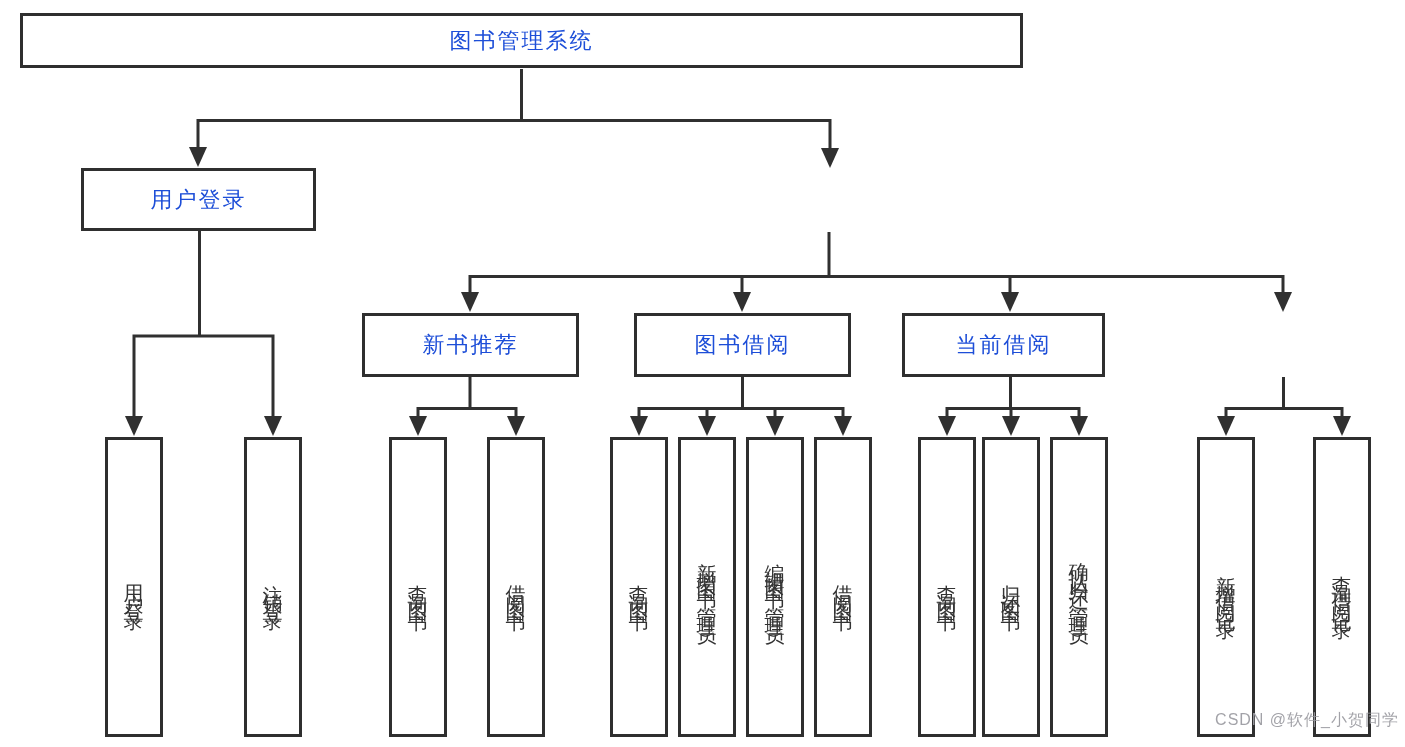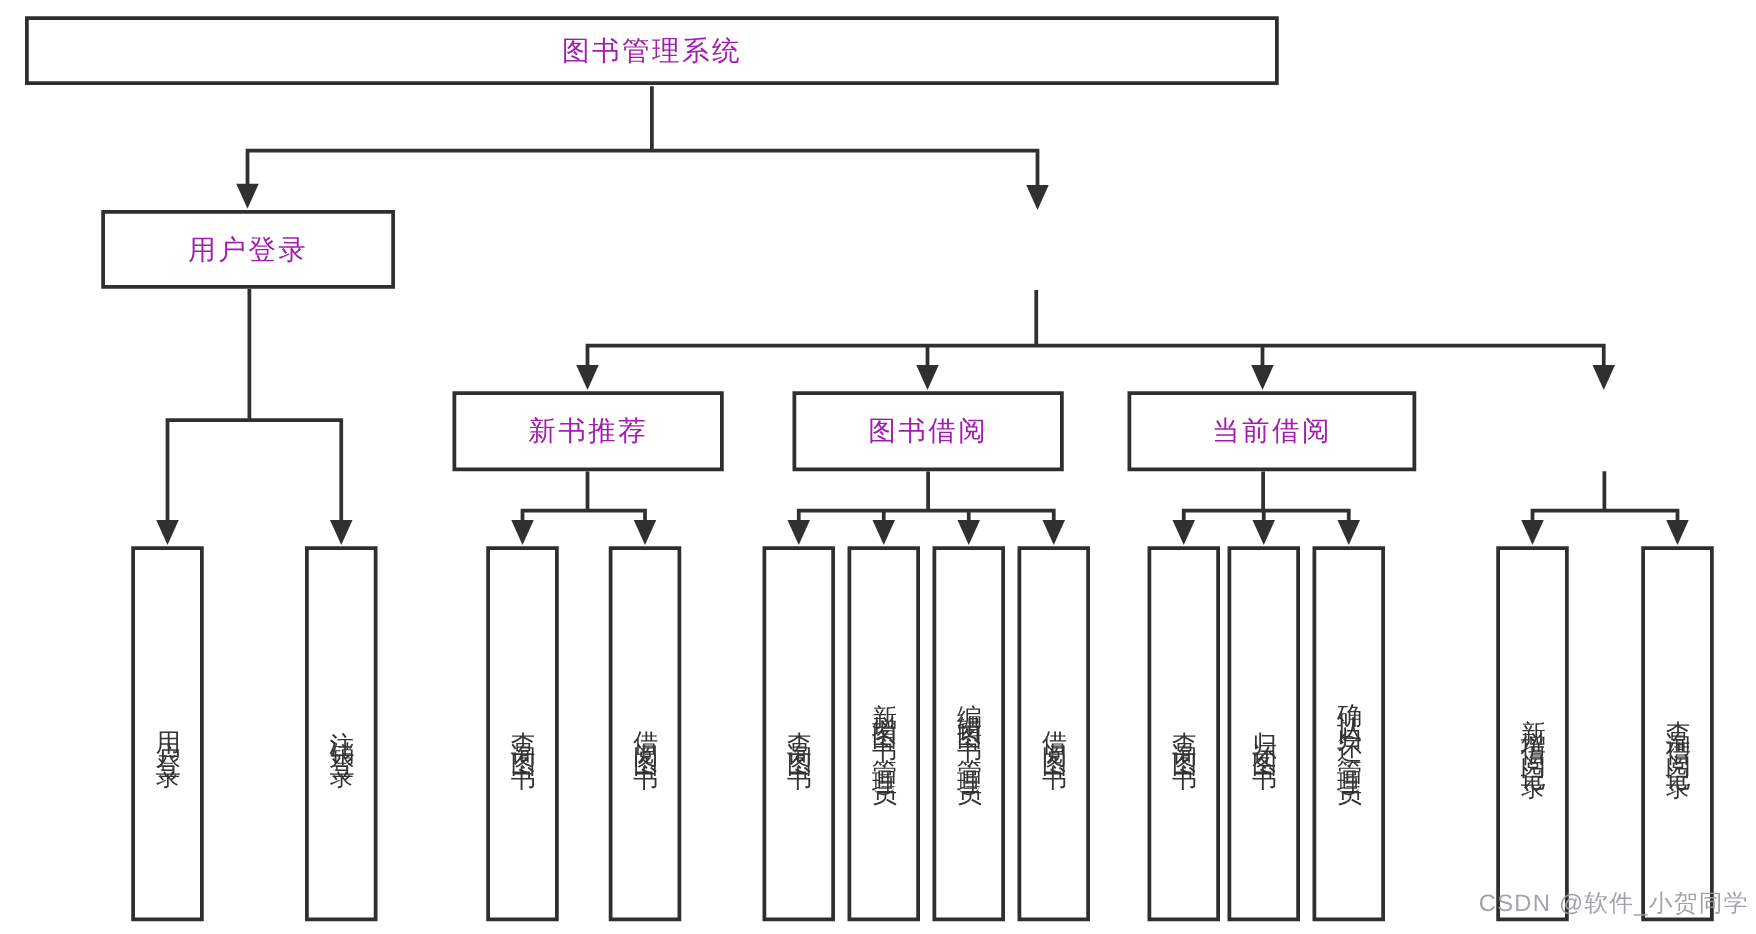"图书管理系统" .hbox { color: #a21caf -> #1d4ed8 }
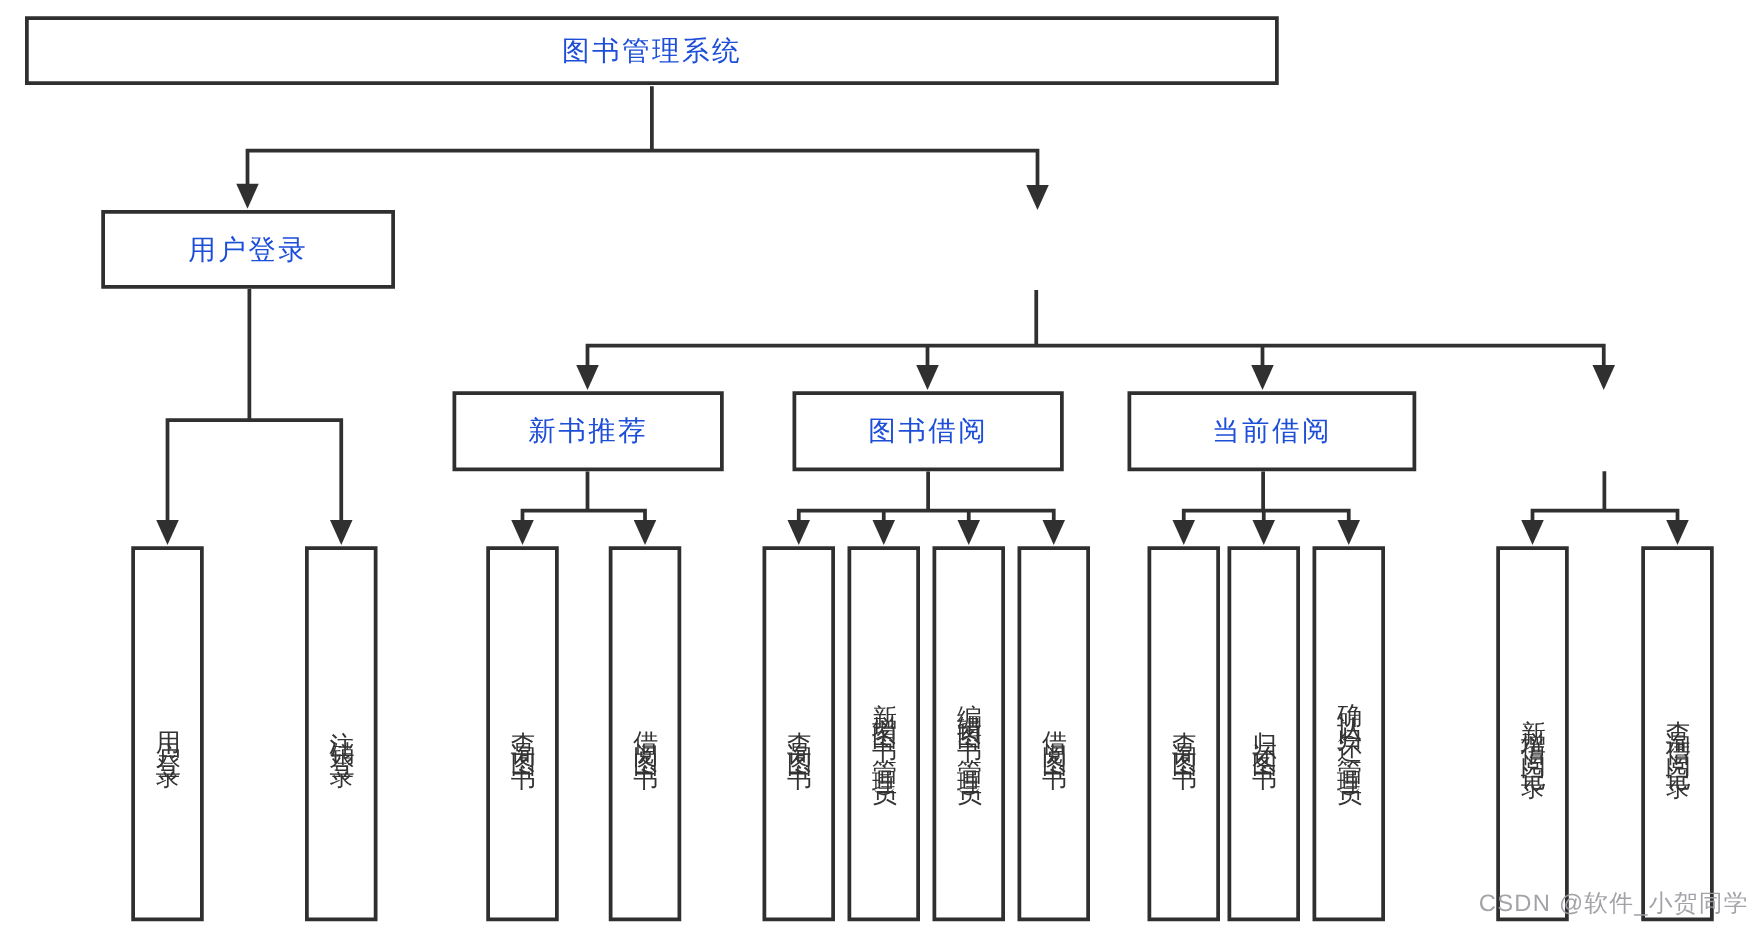"当前借阅" div.hbox { width: 231px -> 203px }
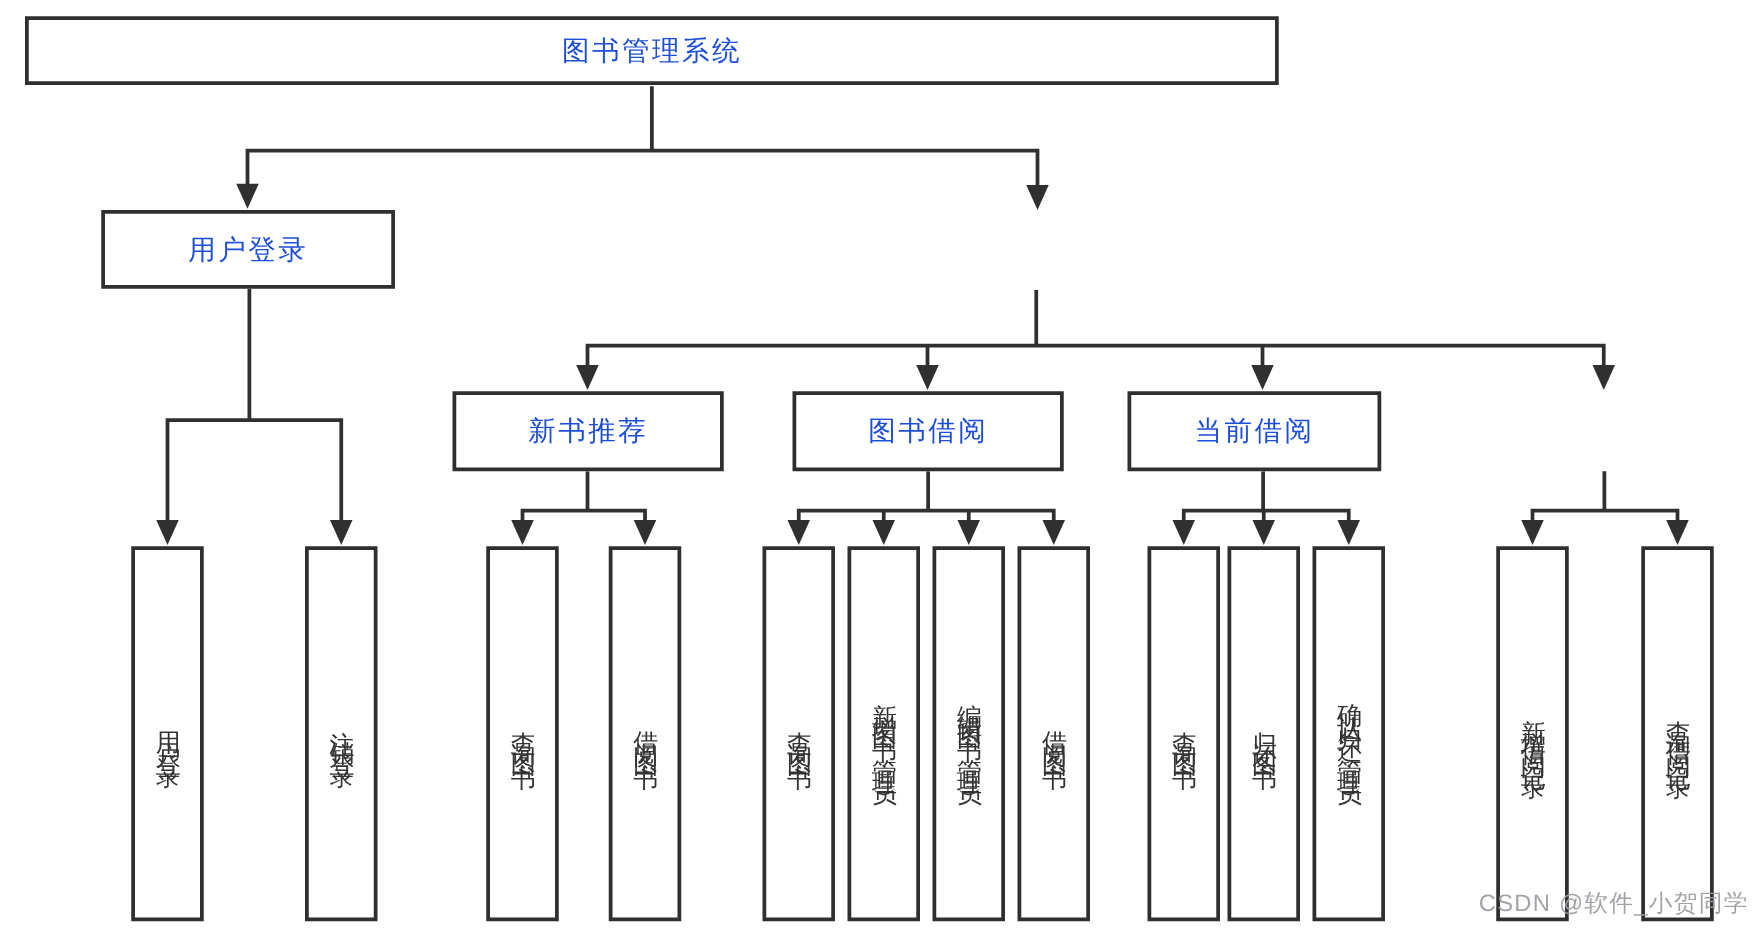"CSDN @软件_小贺同学" .watermark { font-size: 19px -> 16px }
